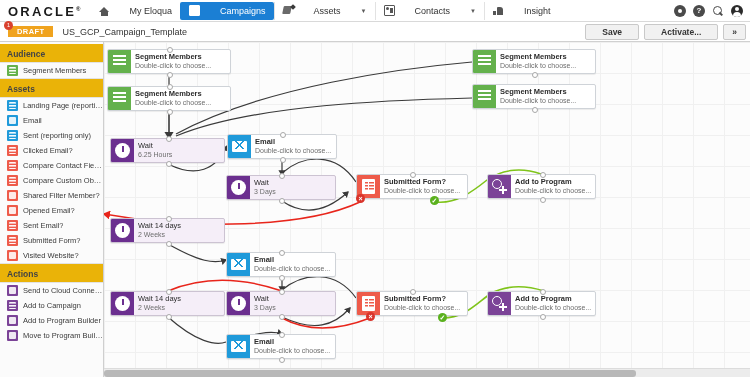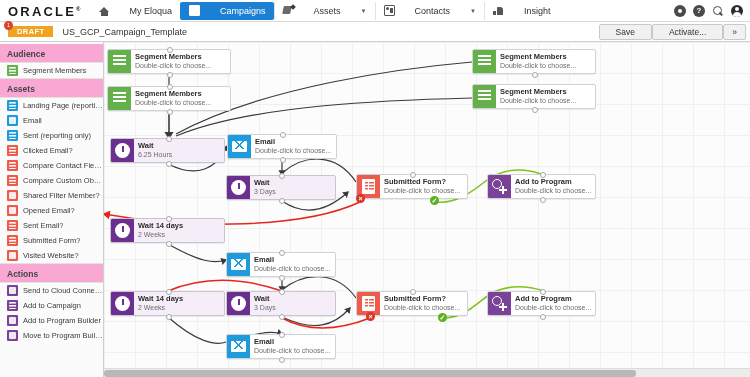"Save" .title-right { font-weight: none -> bold; gap: none -> 5px }
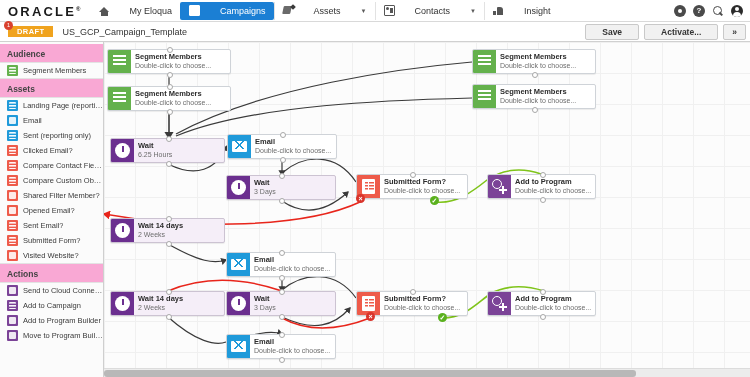"Audience" .grp-title { background: #f9a8d4 -> #eab308 }
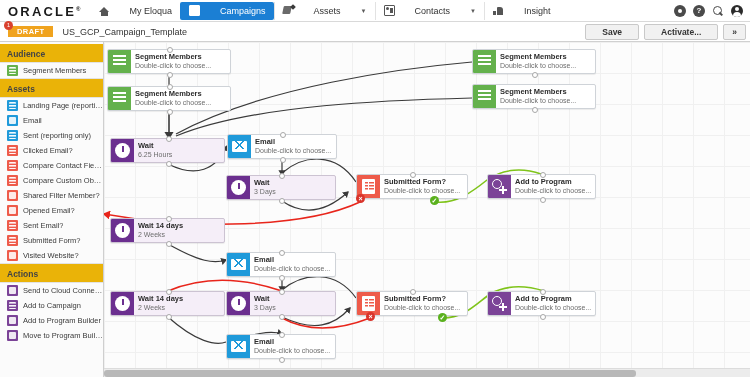"Wait" .node.wait .ntitle { font-weight: bold -> normal }
